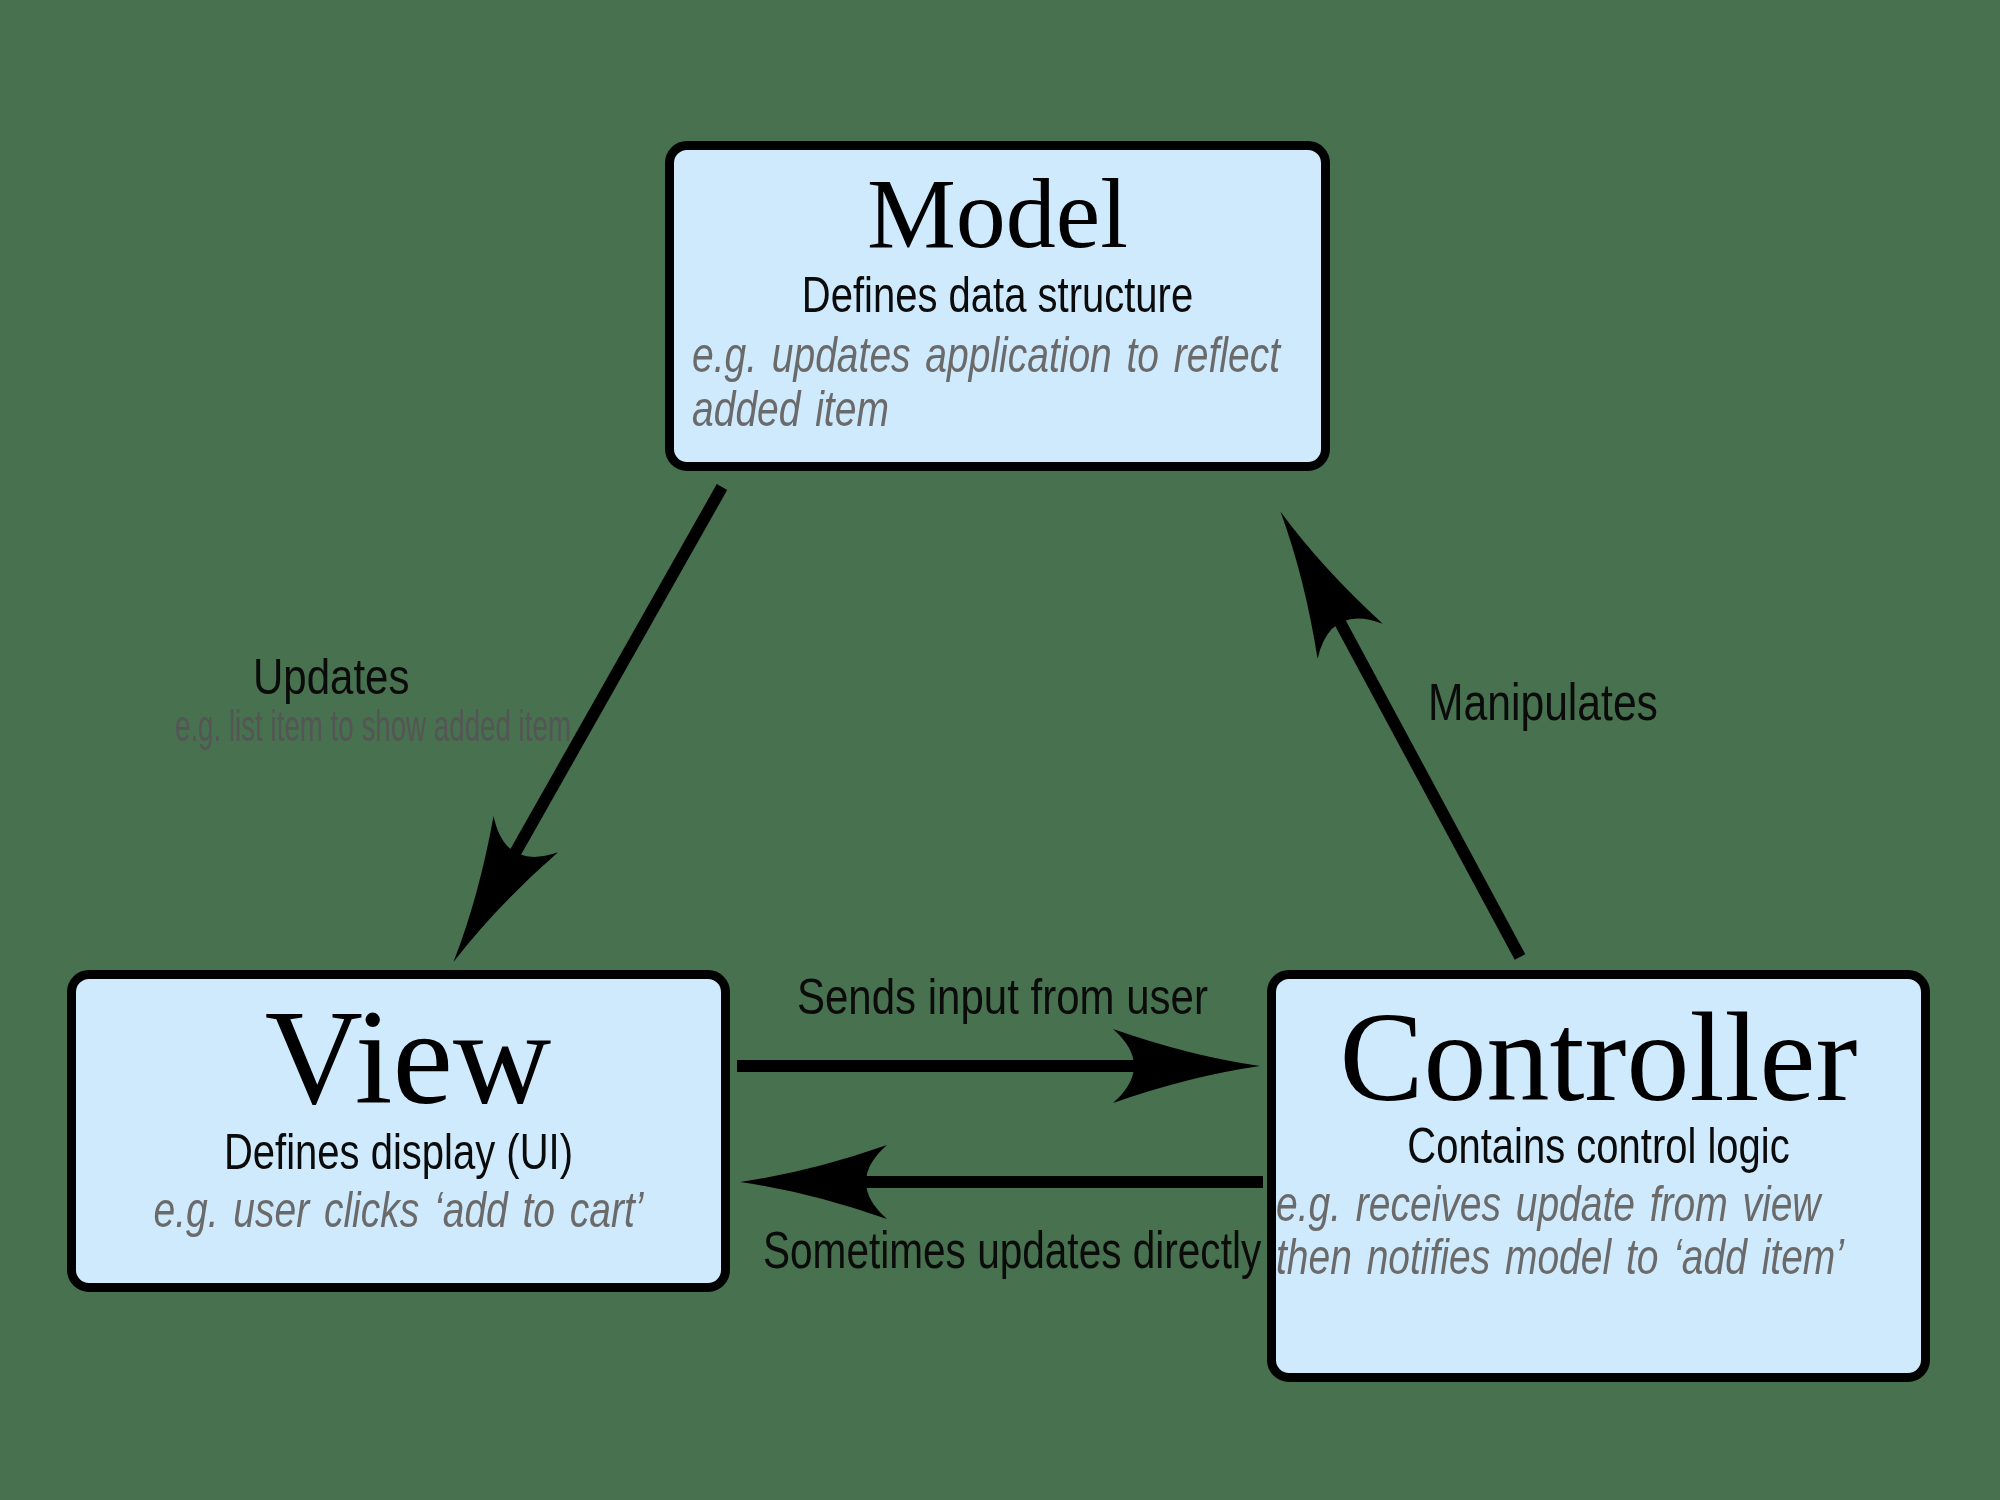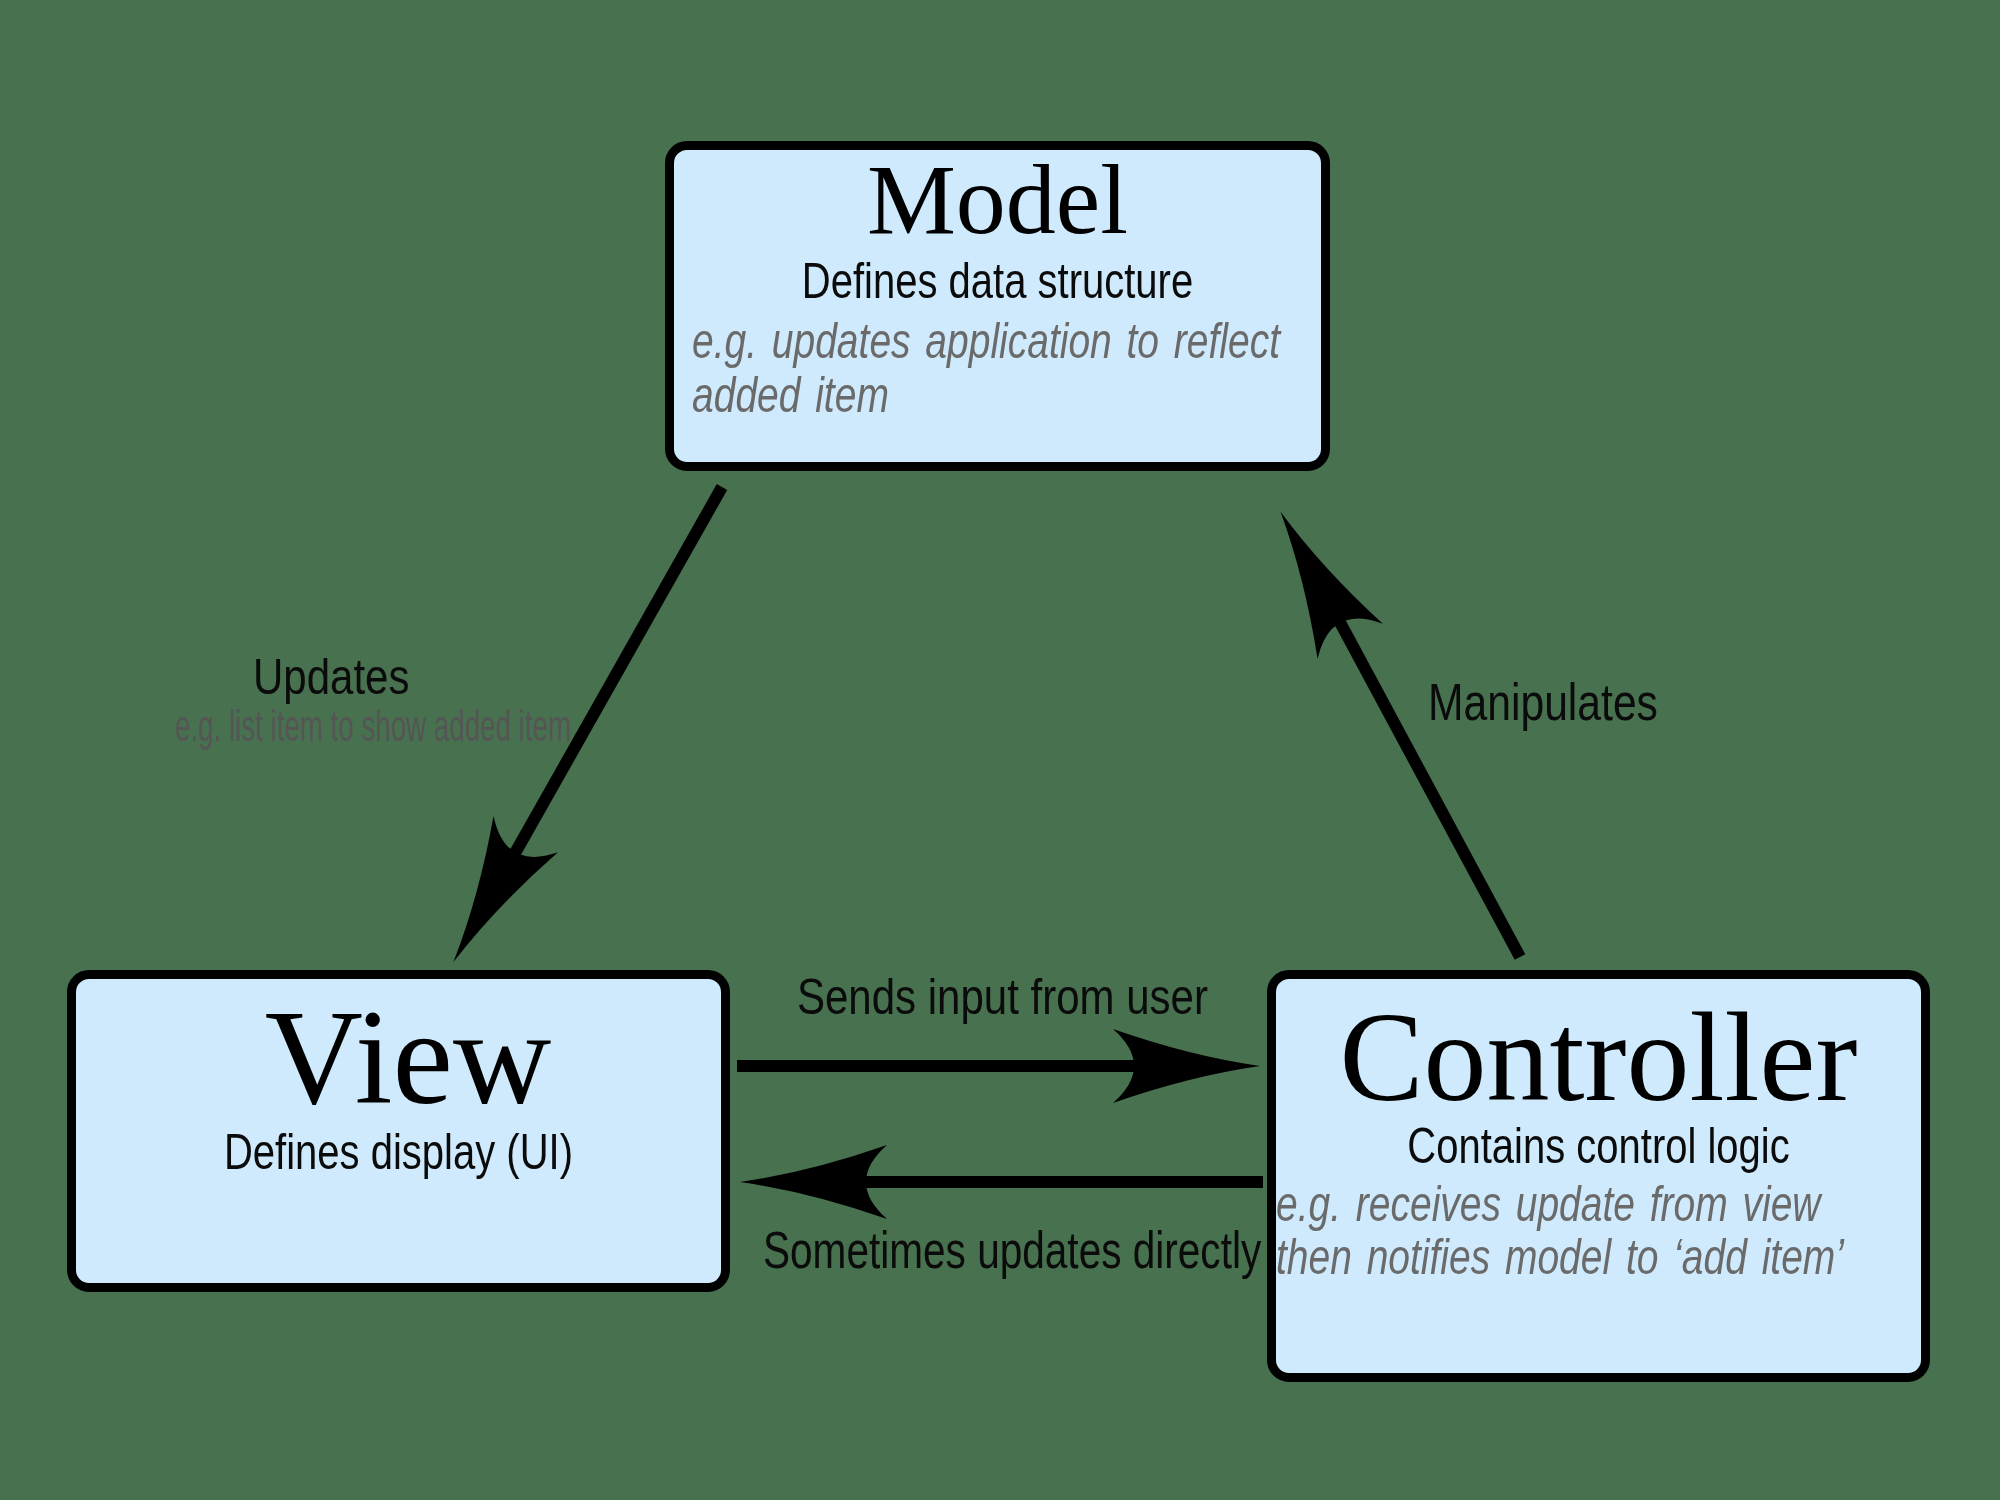"Model" .model-box .box-title { margin-top: none -> 14px }
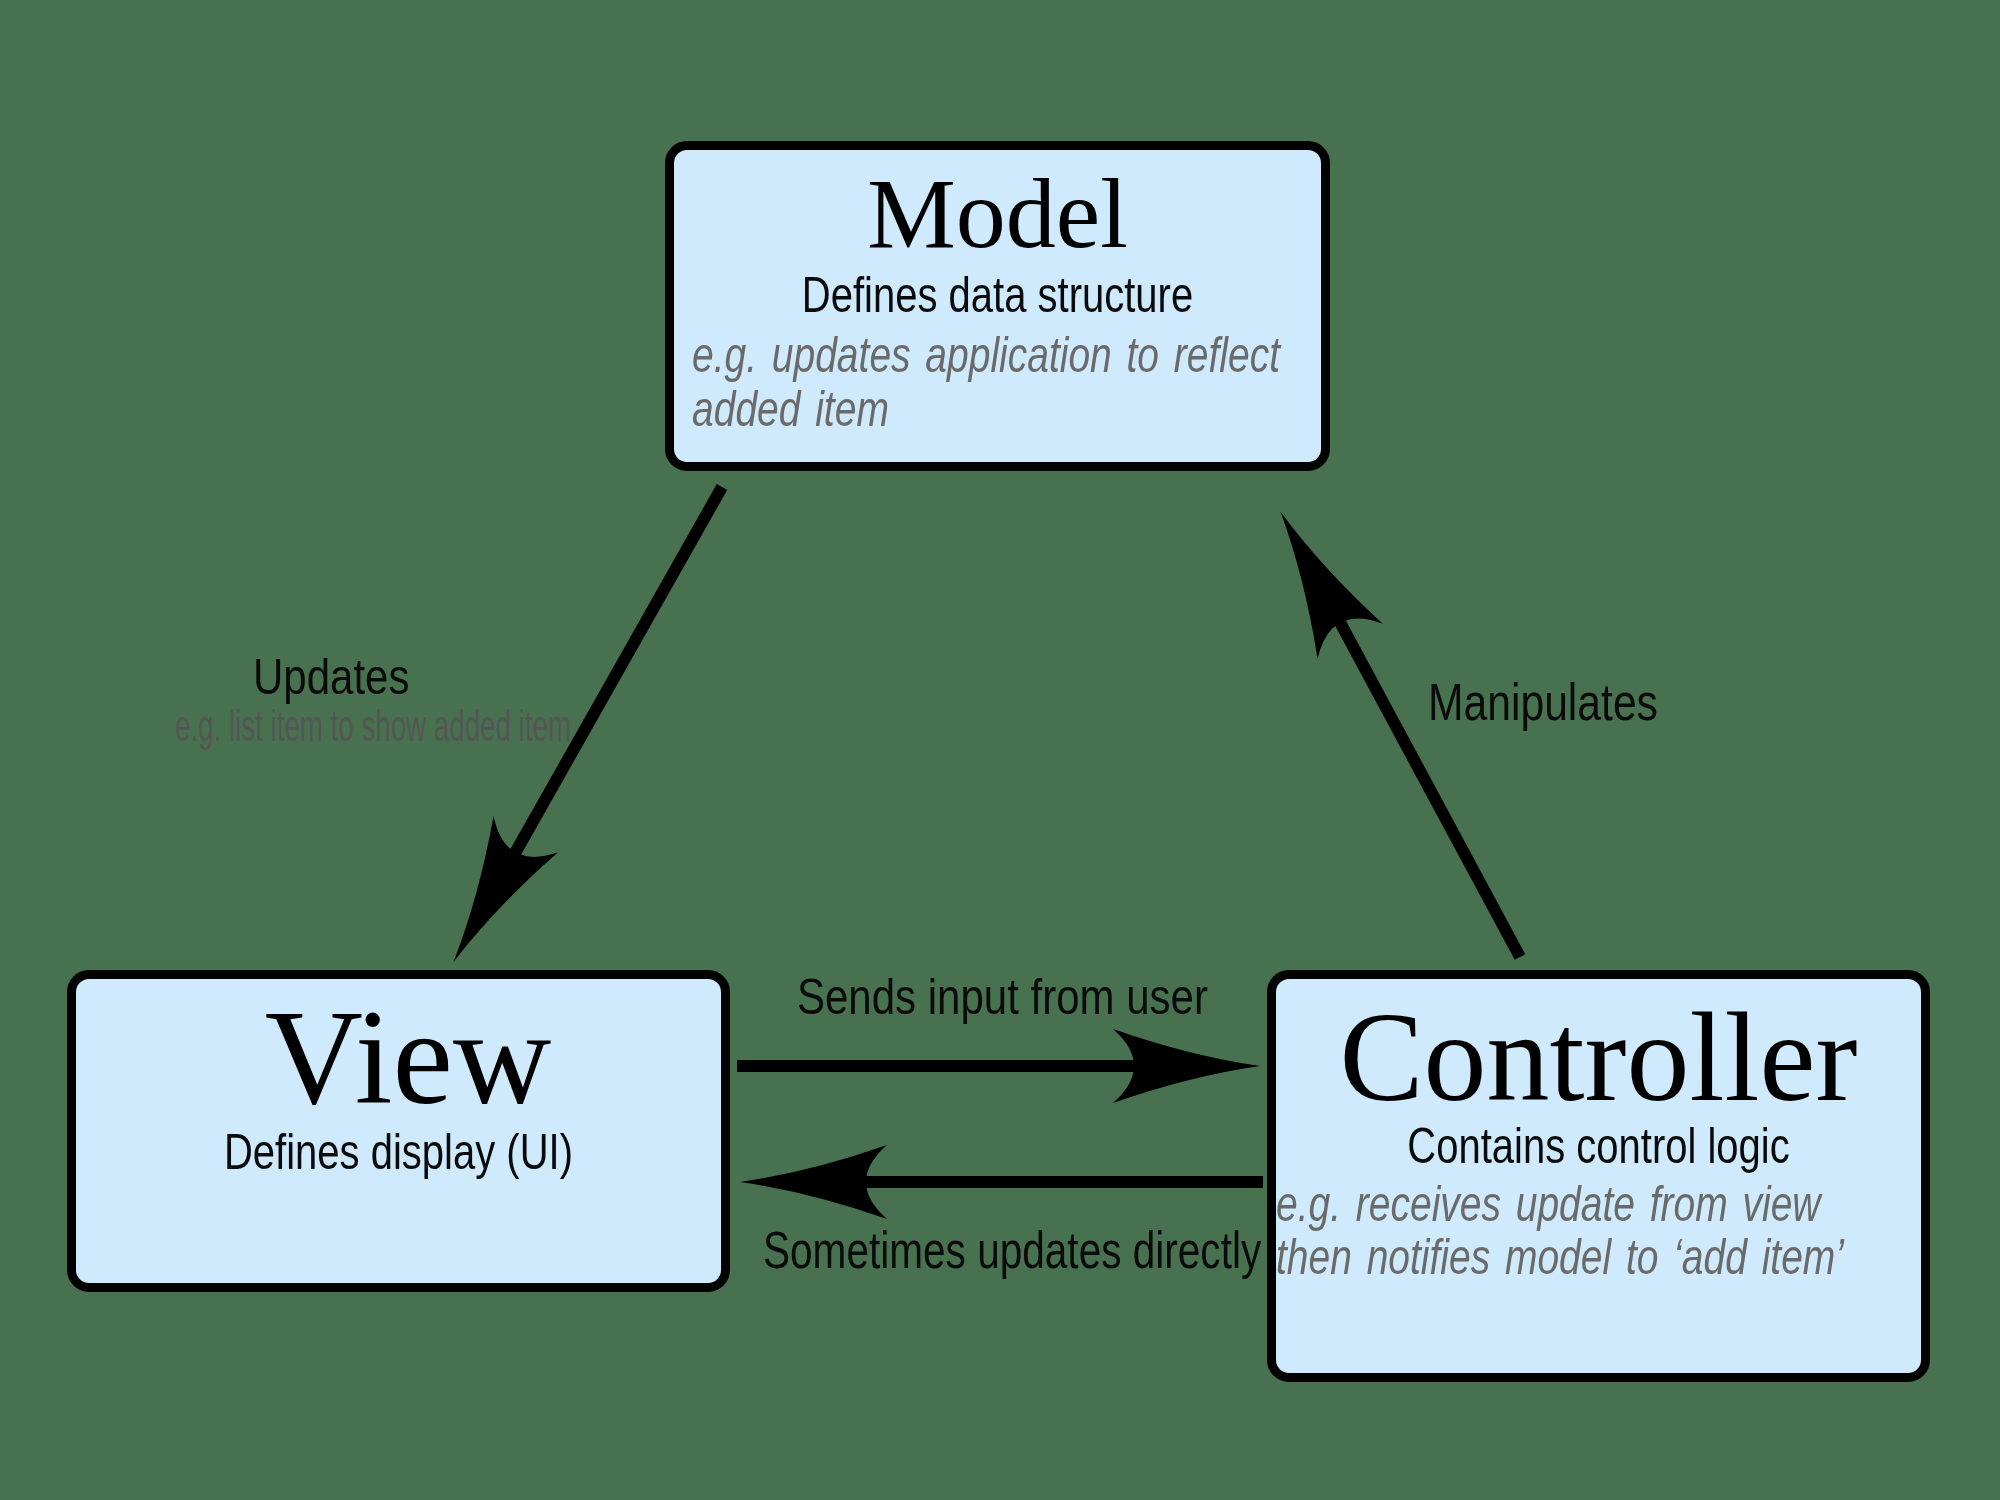"e.g. user clicks ‘add to" div.eg { html: none -> <div> <div>e.g. user clicks ‘add to cart’</div> </div> }
